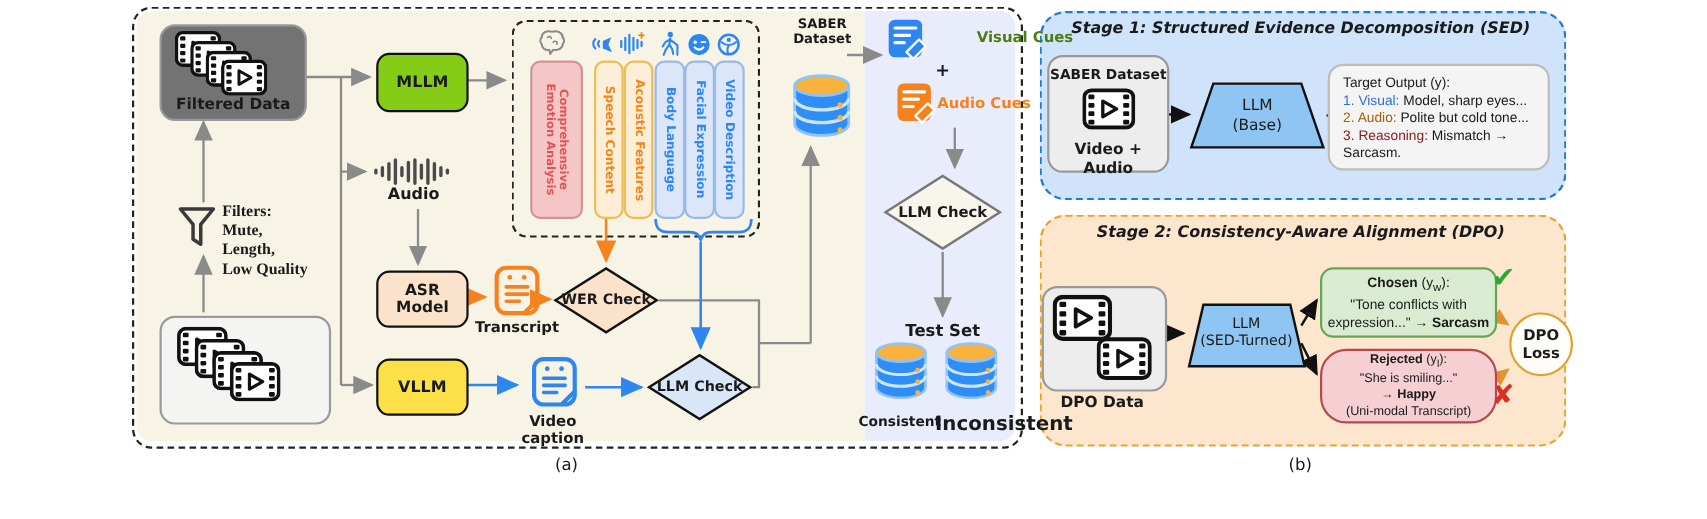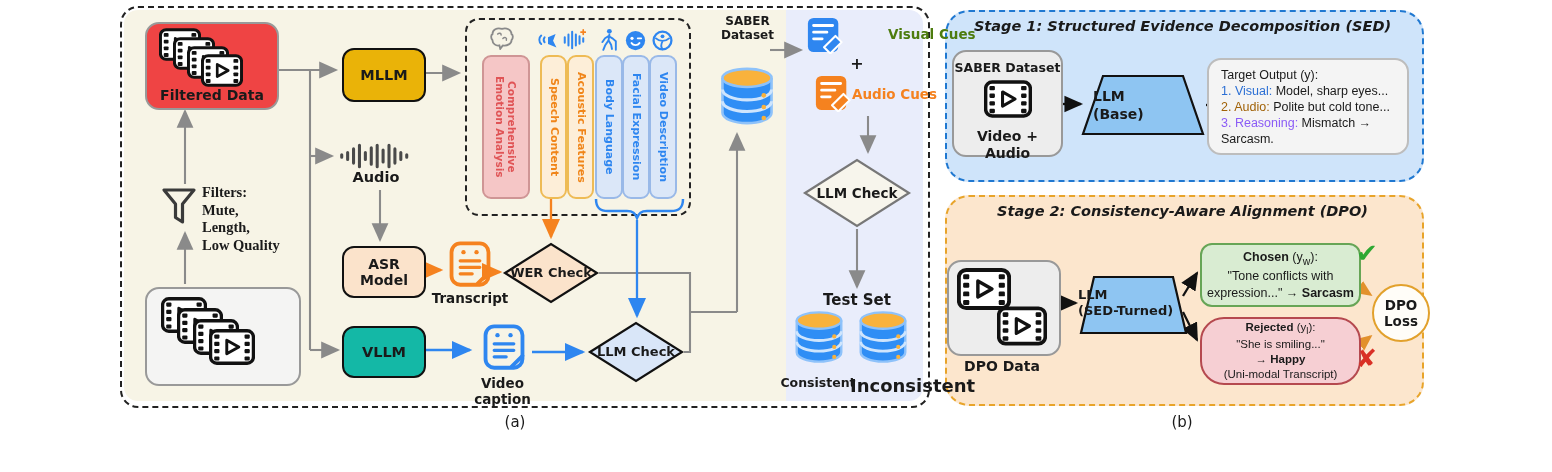"MLLM" div.abs { background: #eab308 -> #84cc16 }
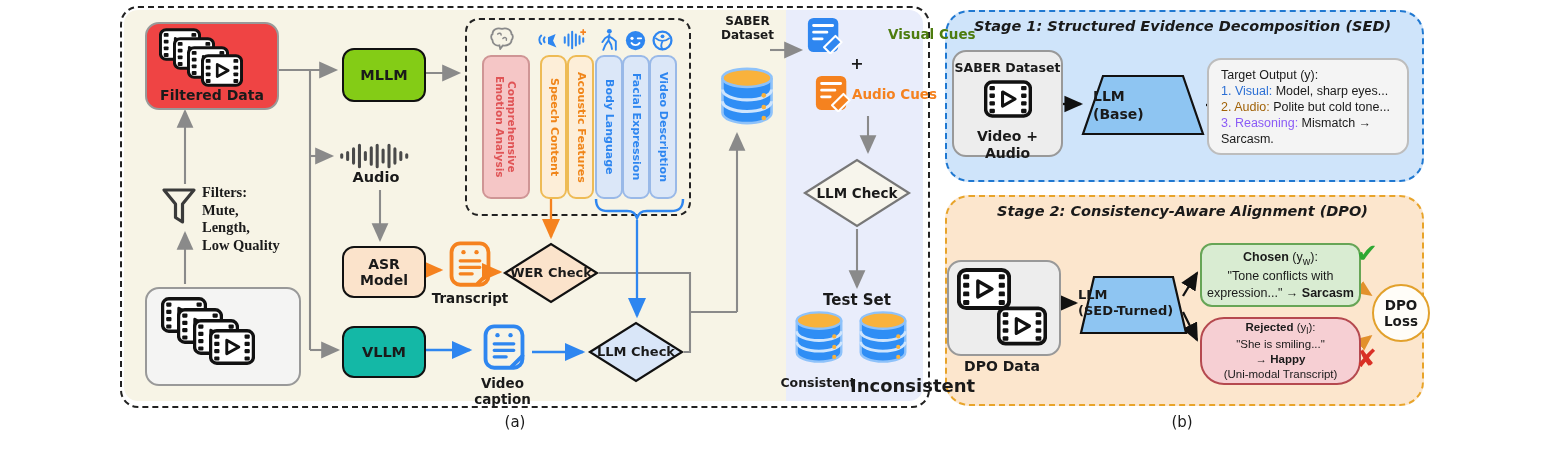"Filtered Data" div.abs { background: #ef4444 -> #737373 }
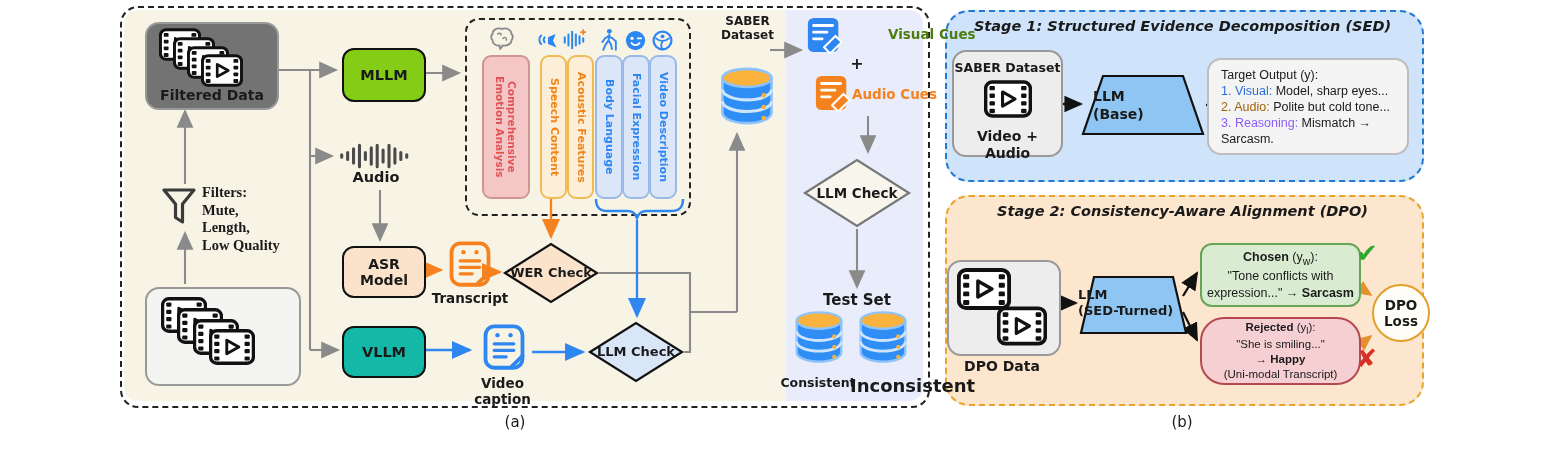"LLM" .trapTxt { font-weight: bold -> normal; text-align: none -> center }
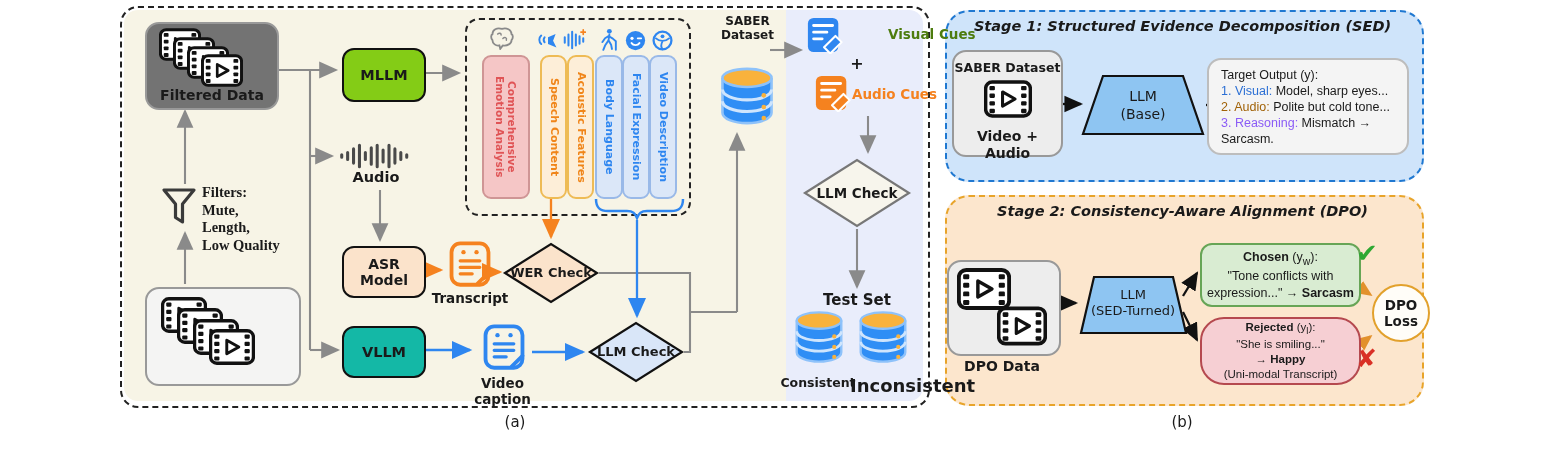"3. Reasoning:" span { color: #8b5cf6 -> #7f1d1d }
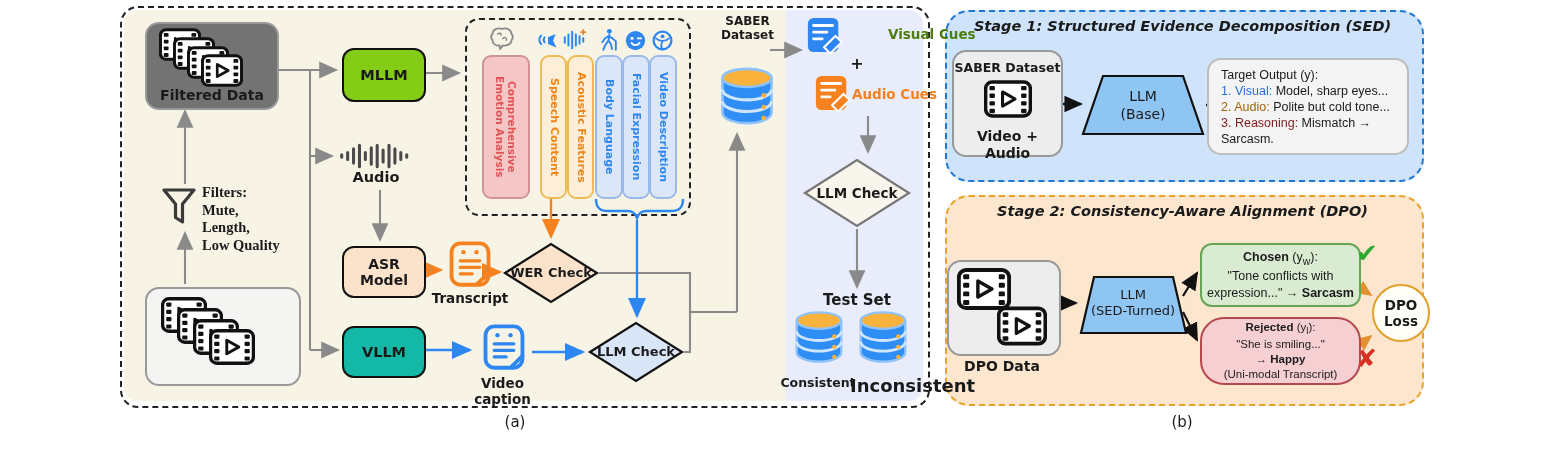"VLLM" div.abs { background: #14b8a6 -> #fde047 }
